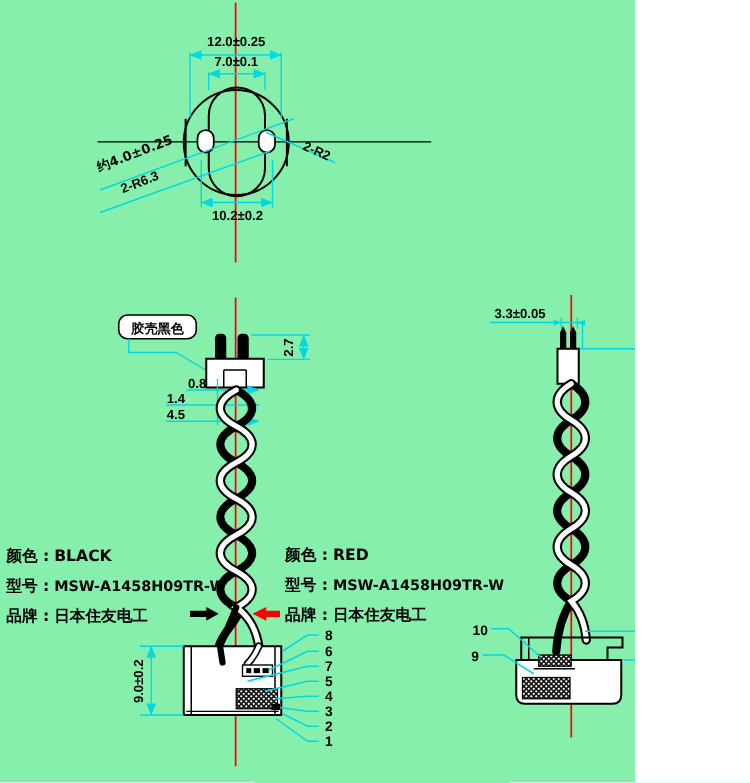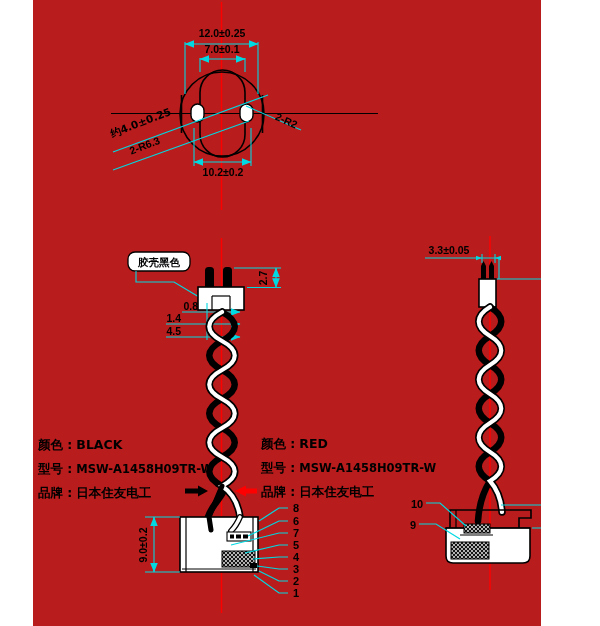"12.0±0.25" .stage { background: #b91c1c -> #86efac; margin-left: 33px -> none }
